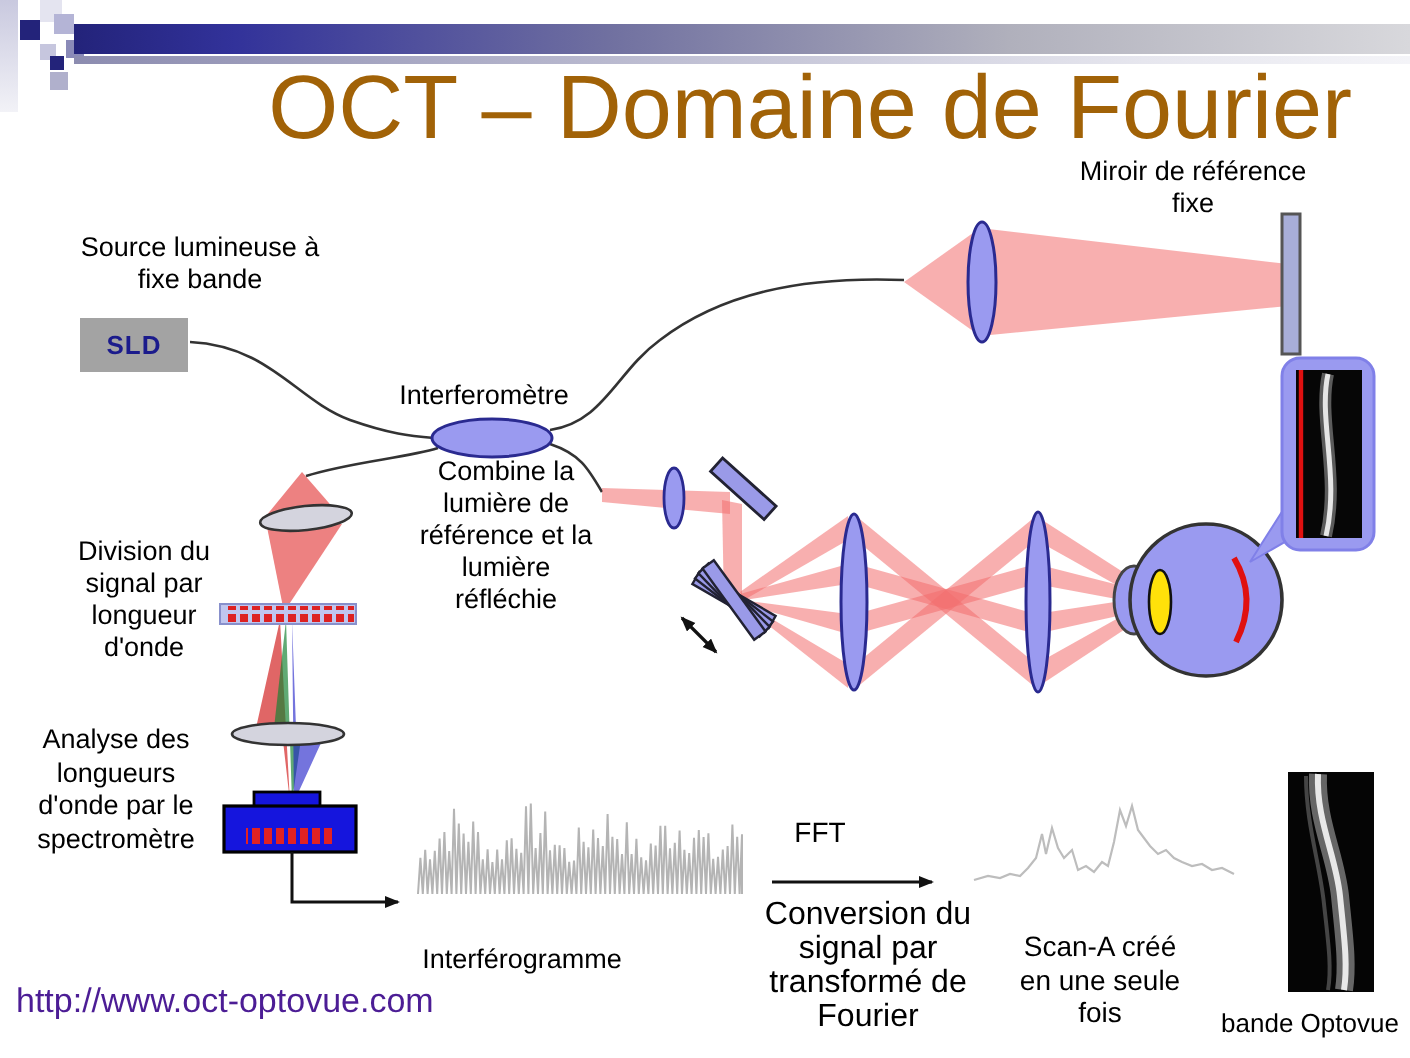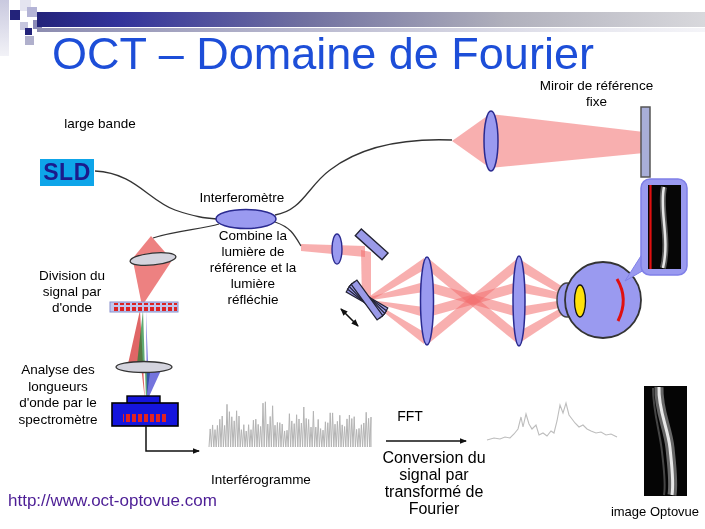"OCT – Domaine de Fourier" .title { color: #1d4ed8 -> #a16207; left: 52px -> 36px; text-align: none -> right }
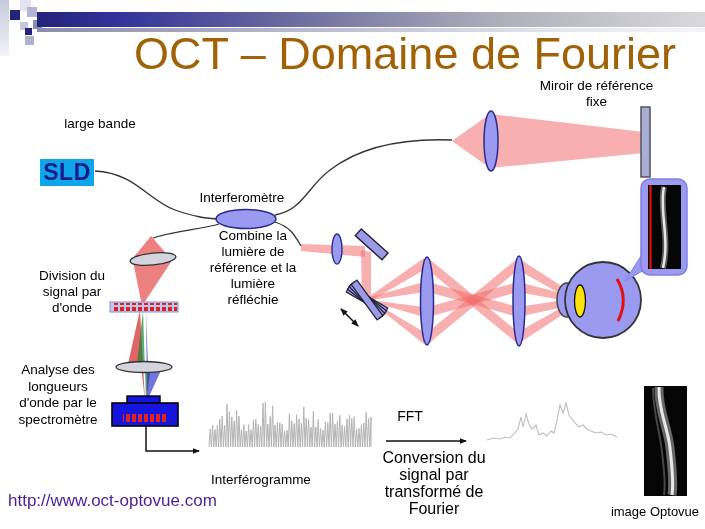"Source lumineuse à" div { html: none -> <div>Source lumineuse à</div> }
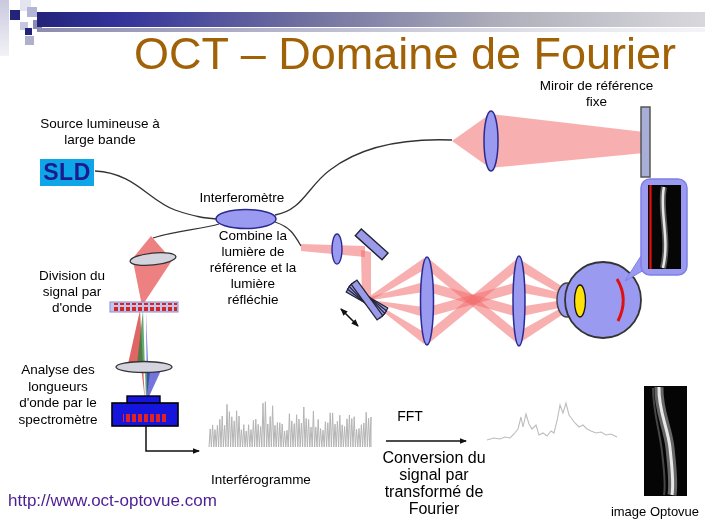"large bande" div { text: large -> fixe }
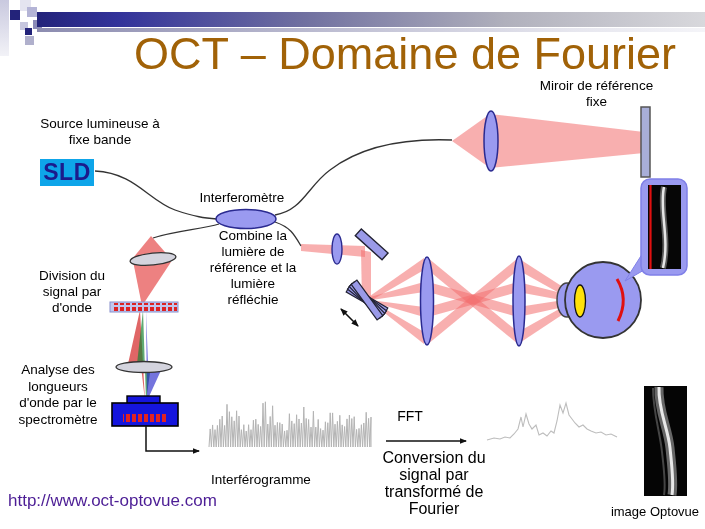"SLD" .sld-box { background: #0ea5e9 -> #a3a3a3; font-size: 23px -> 13px }
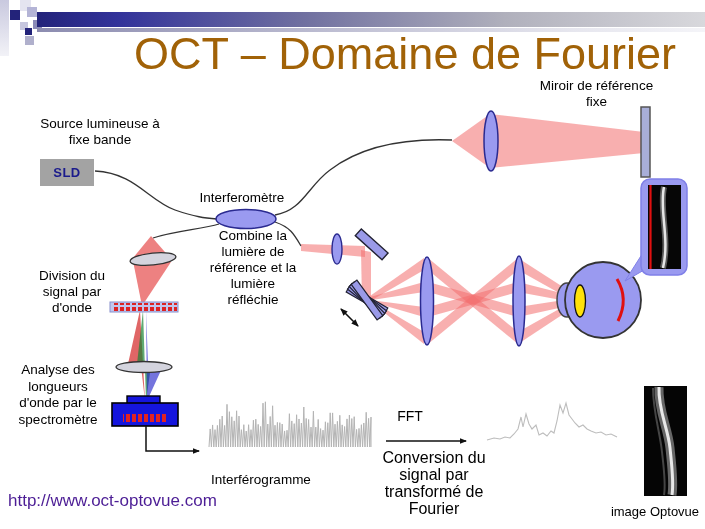"longueur" div { html: none -> <div>longueur</div> }
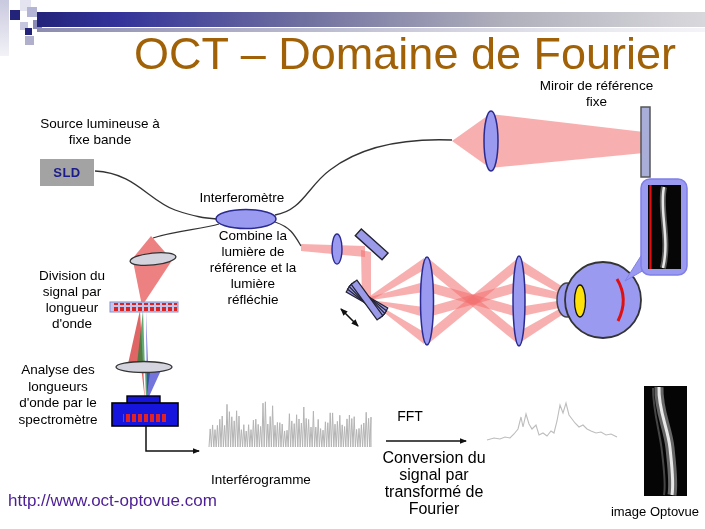"Scan-A créé" div.lbl { html: none -> <div> <div>Scan-A créé</div> <div>en une seule</div> <div>fois</div> </div> }
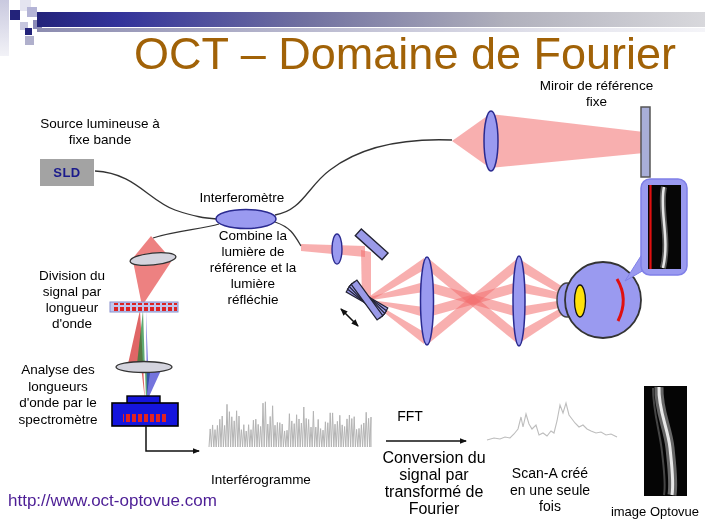"image Optovue" div.lbl { text: image -> bande }
